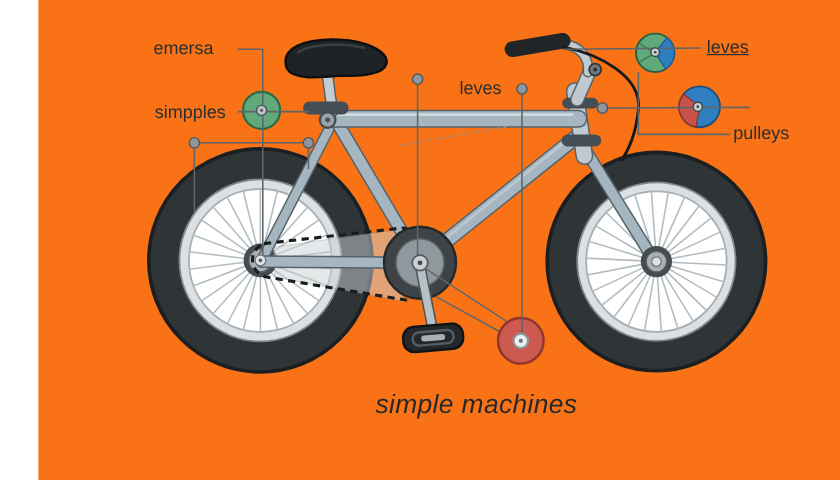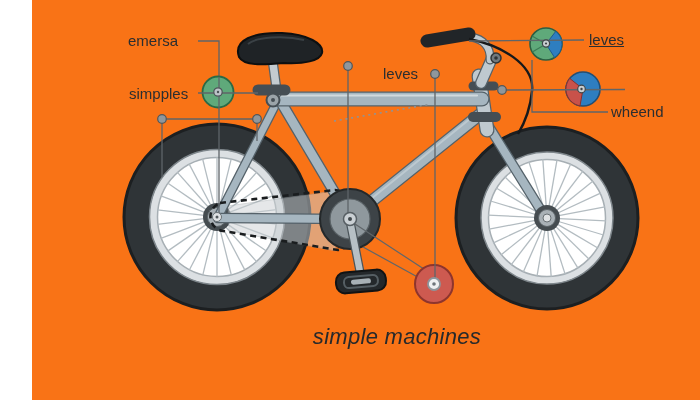"wheend" div.lbl { text: wheend -> pulleys }
